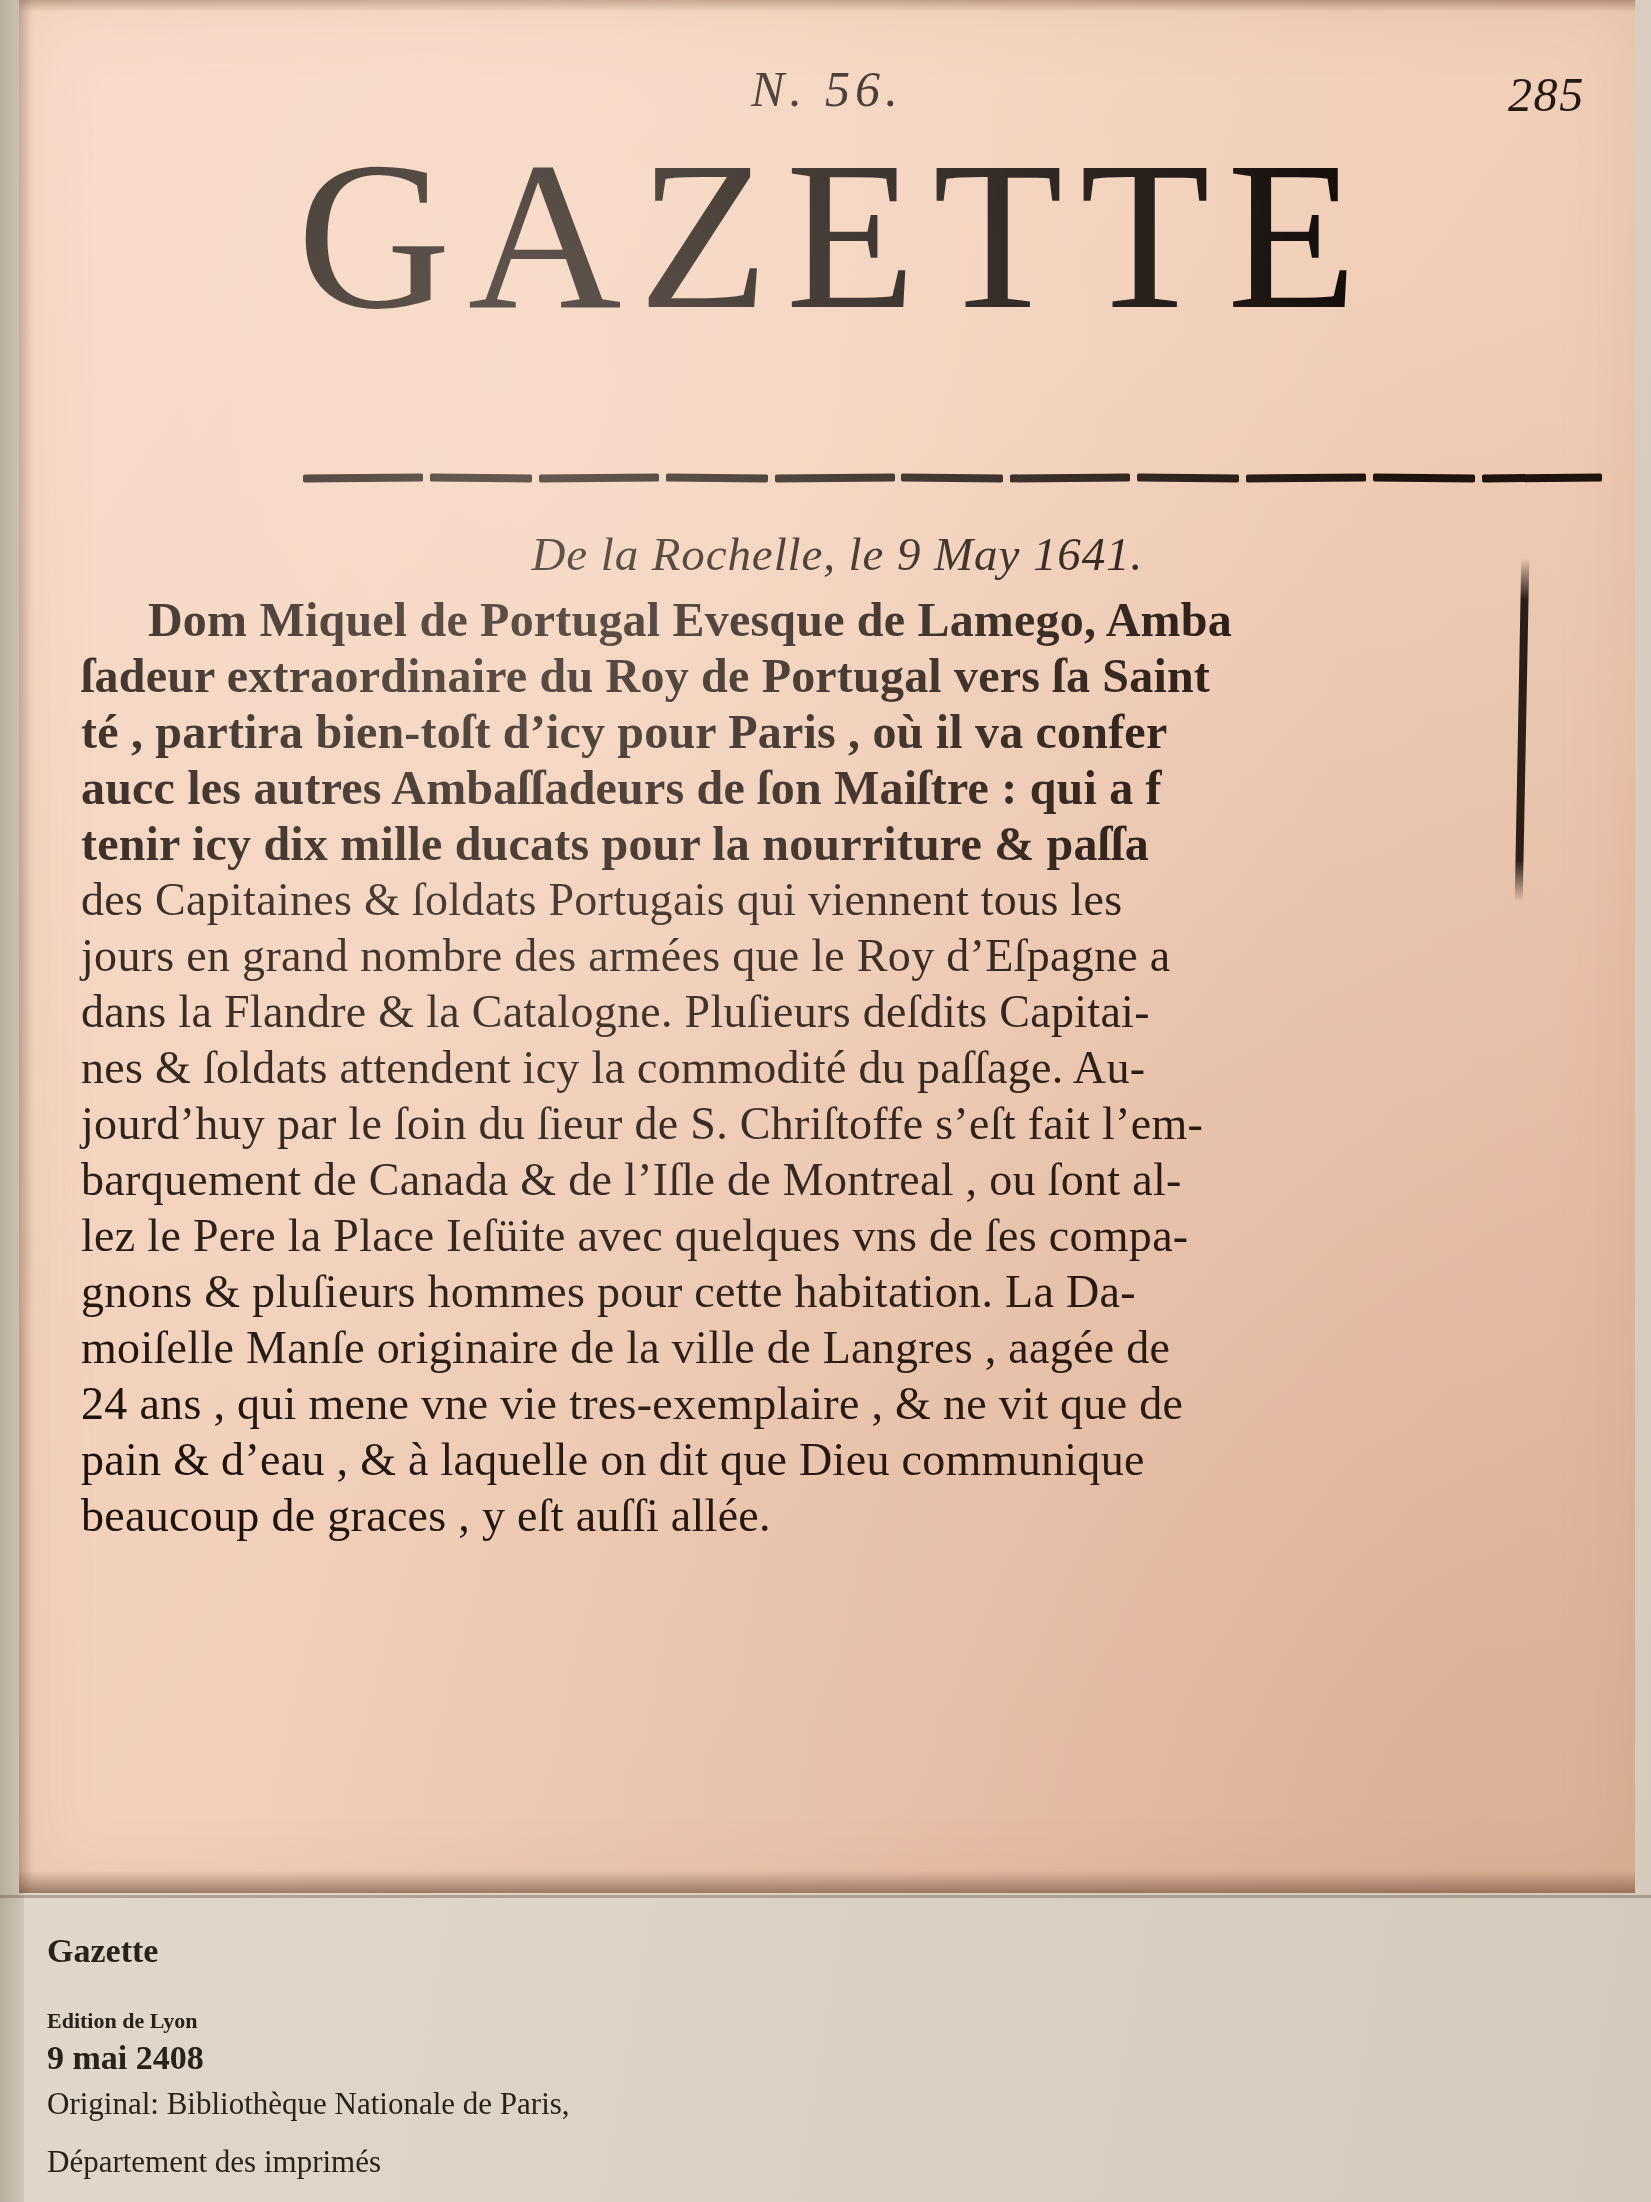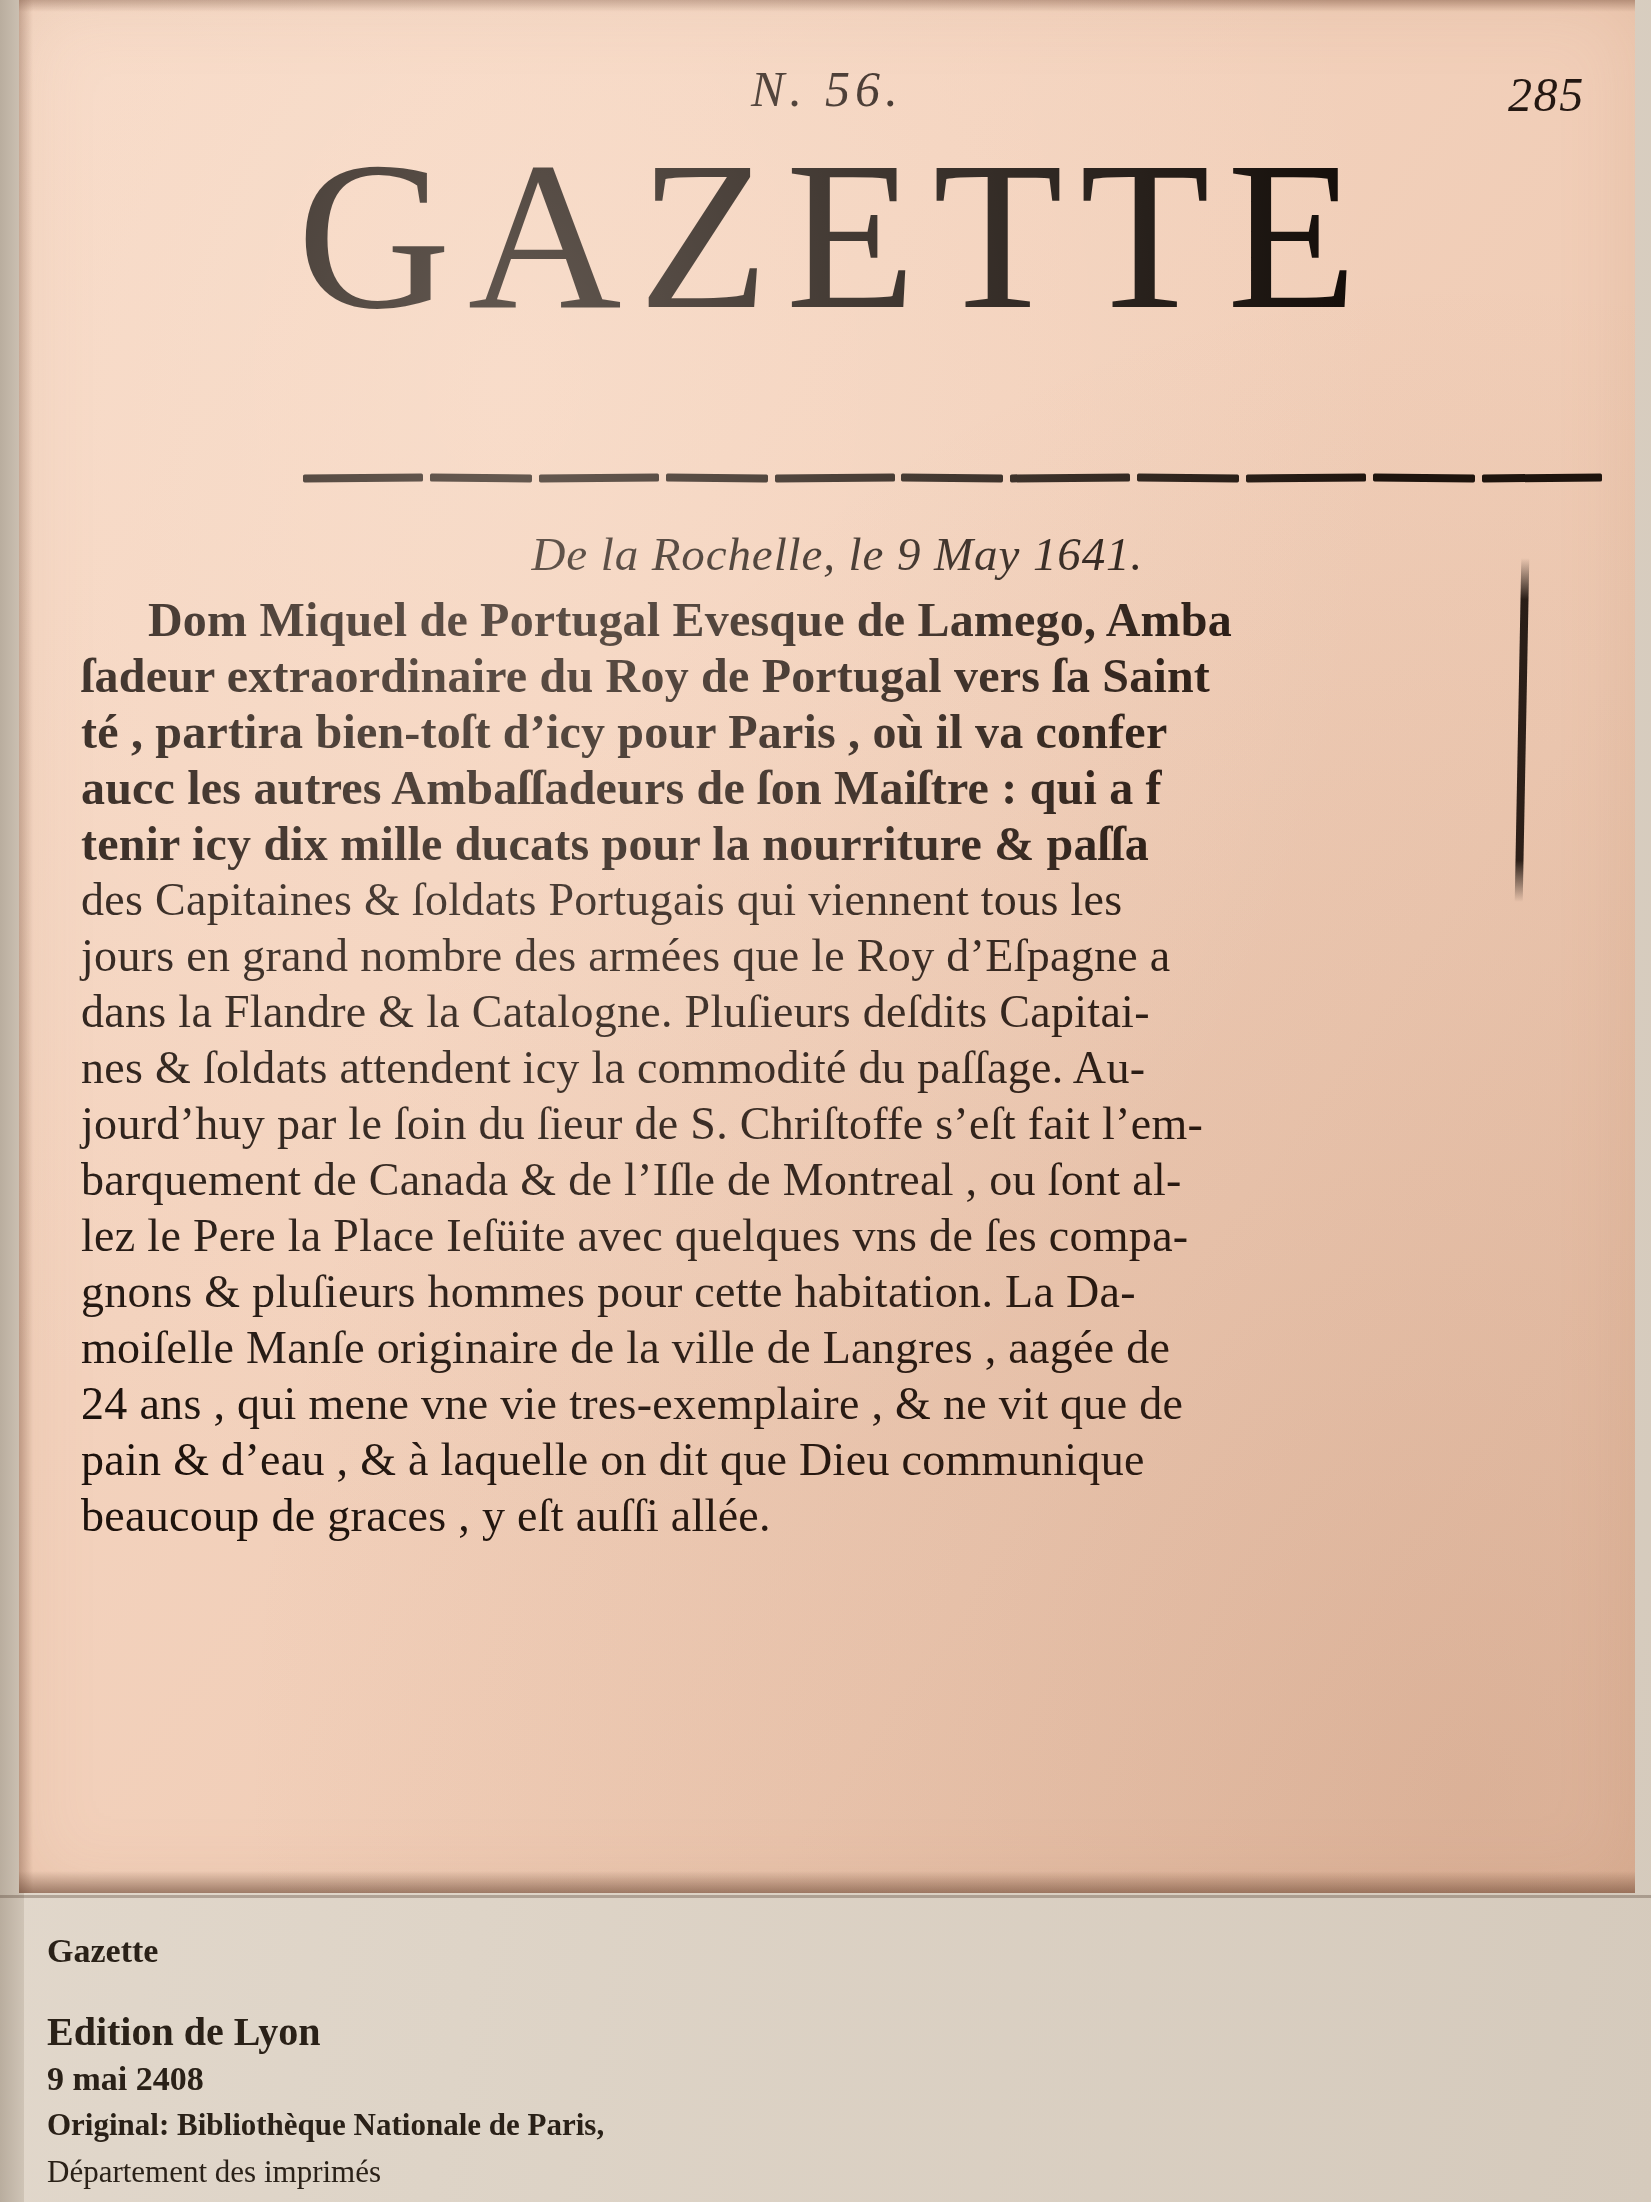"Edition de Lyon" #caption .cap-l2 { font-size: 40px -> 22px }
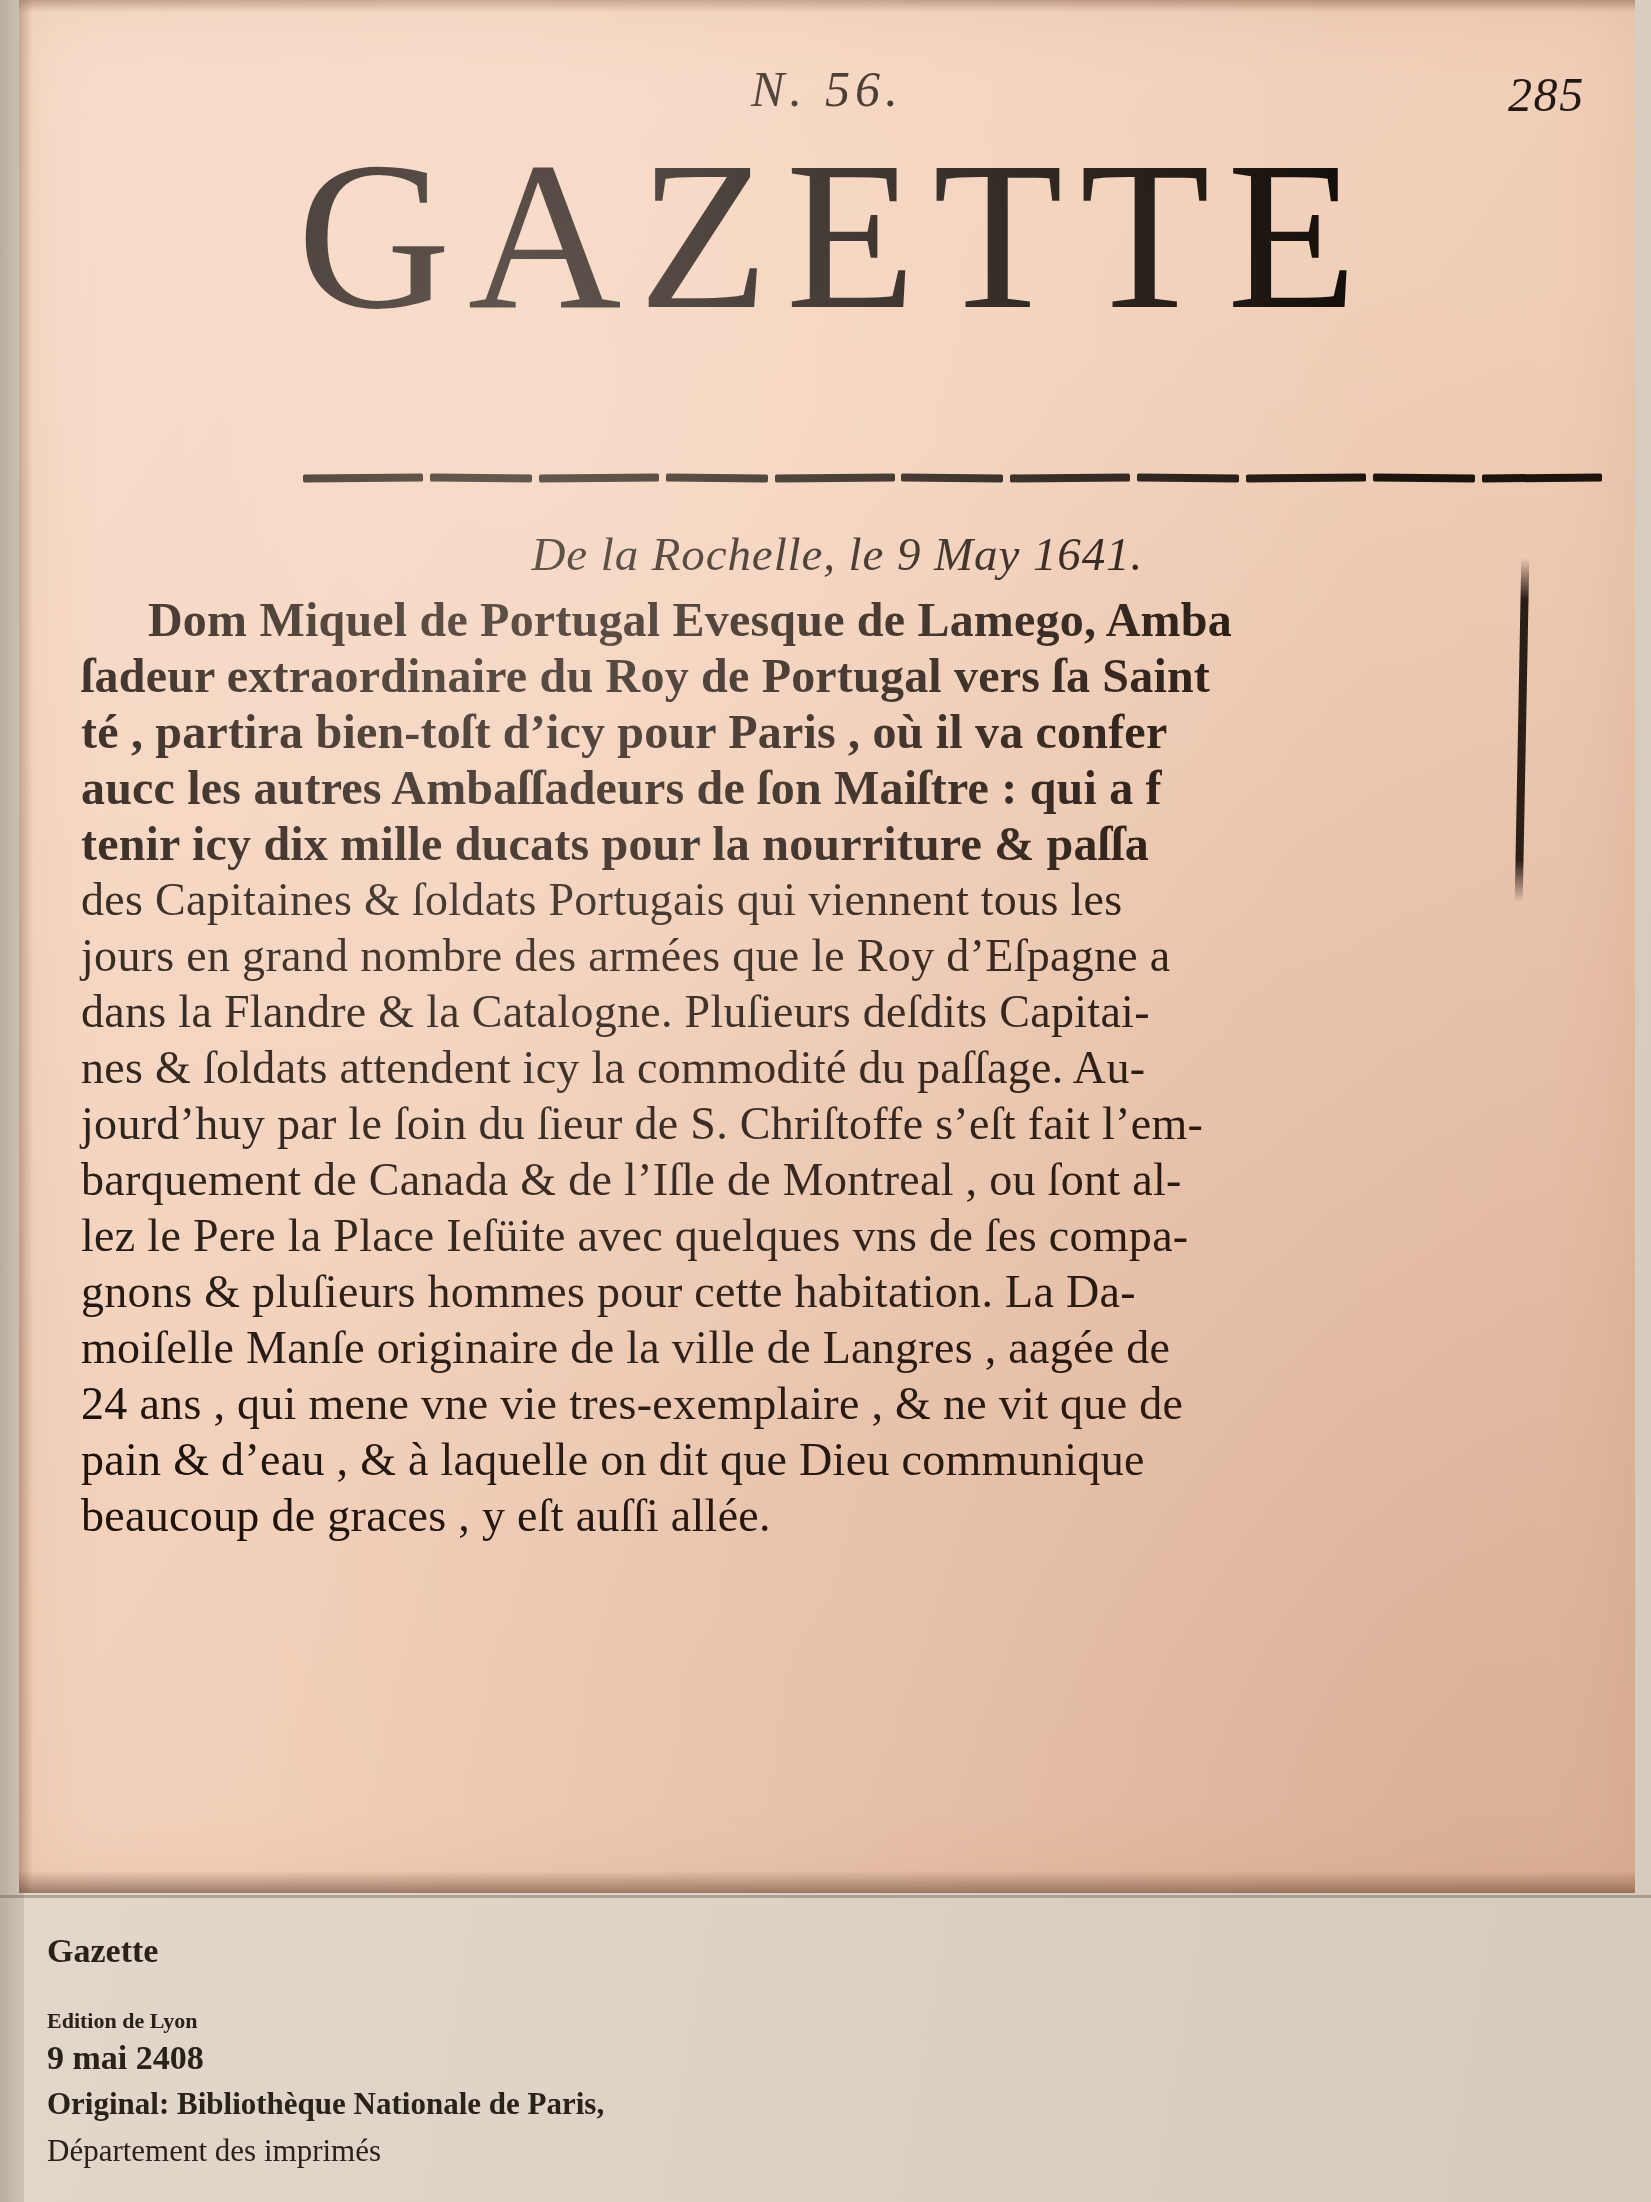"Original: Bibliothèque Nationale de" #caption .cap-l4 { font-weight: 700 -> 400; margin-bottom: 11px -> 22px }
